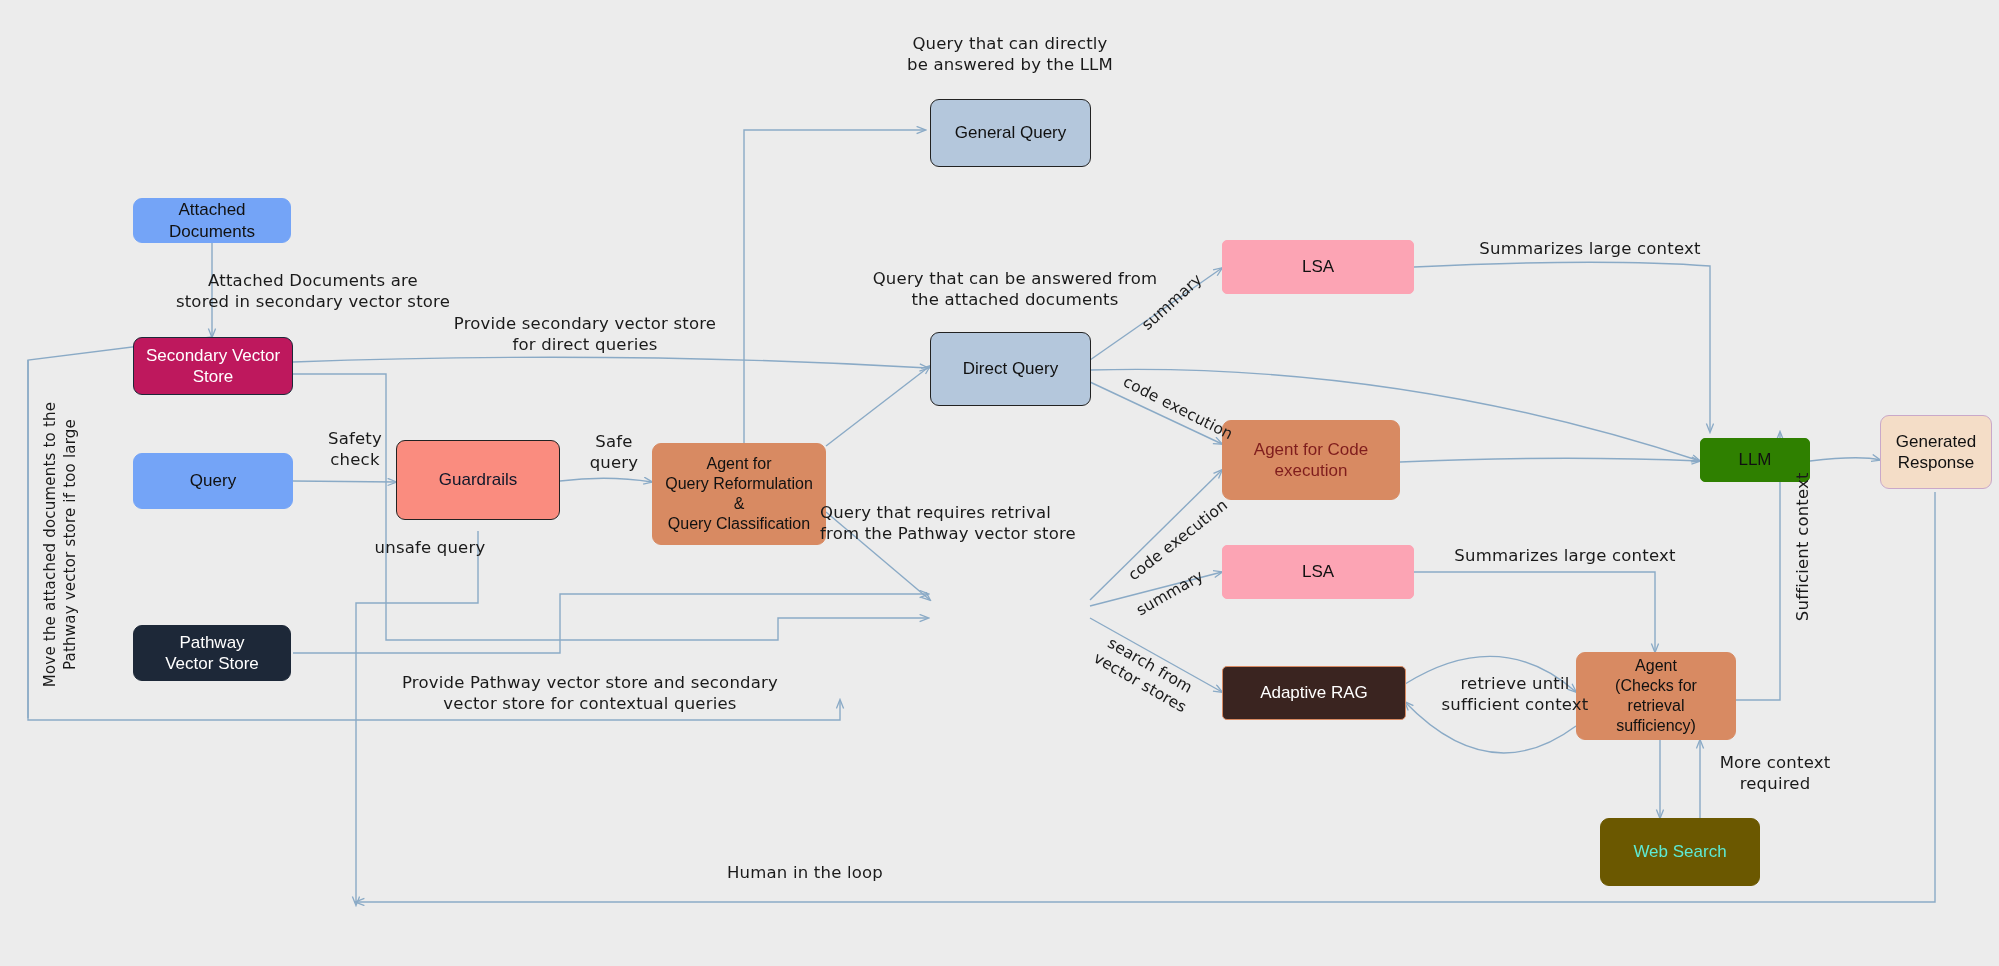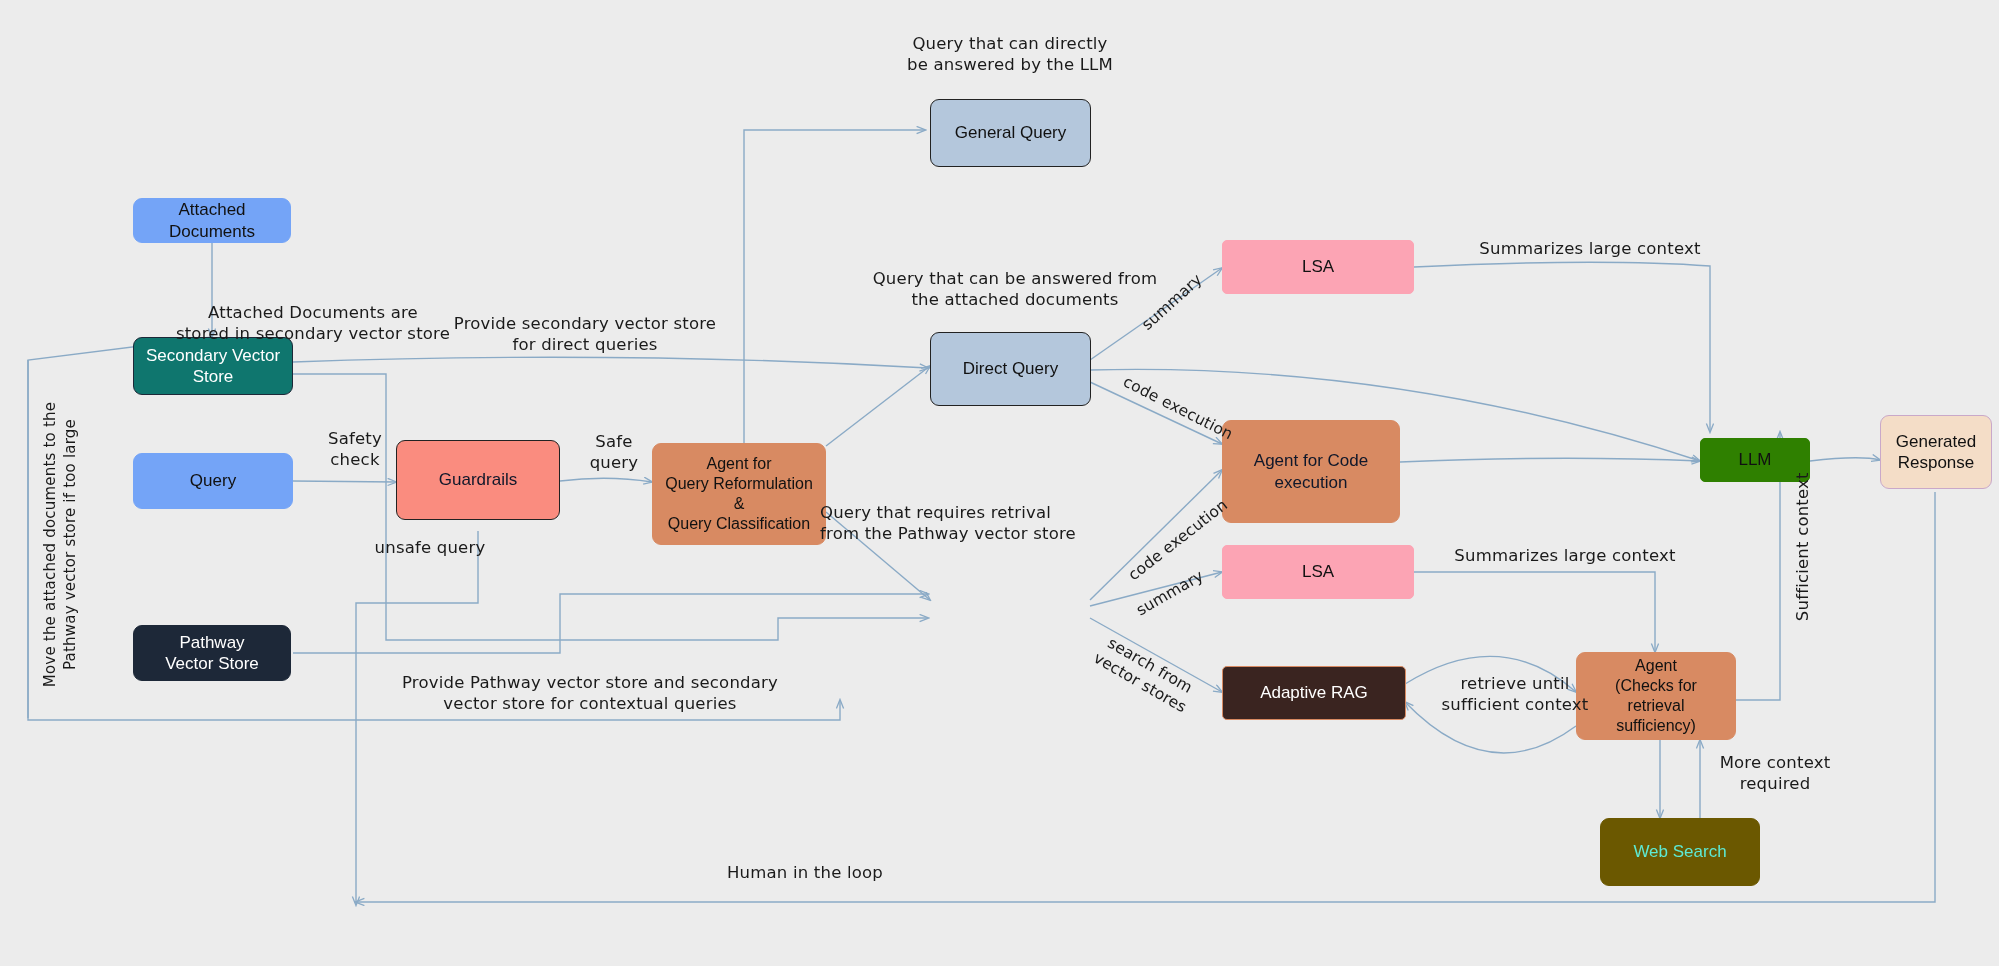"Attached Documents are" div.edge-label { margin-top: 32px -> none }
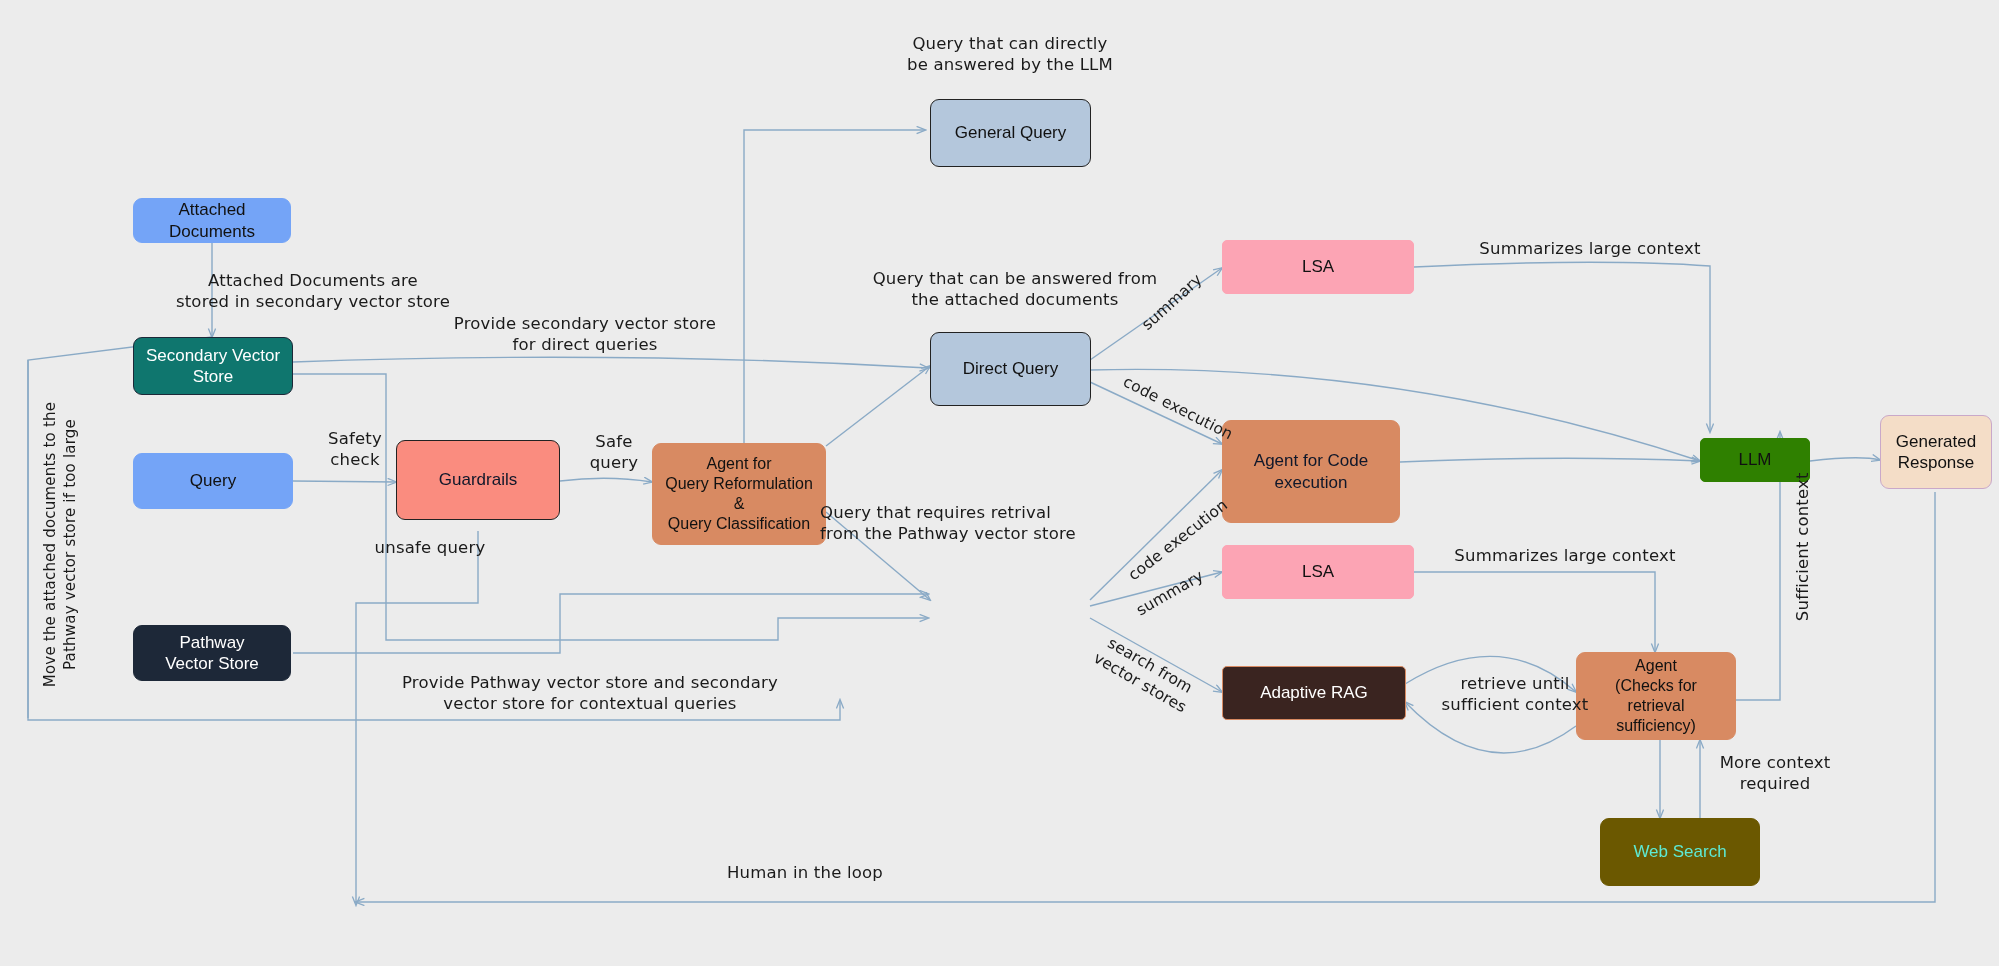"Secondary Vector" div.node { background: #0f766e -> #be185d }
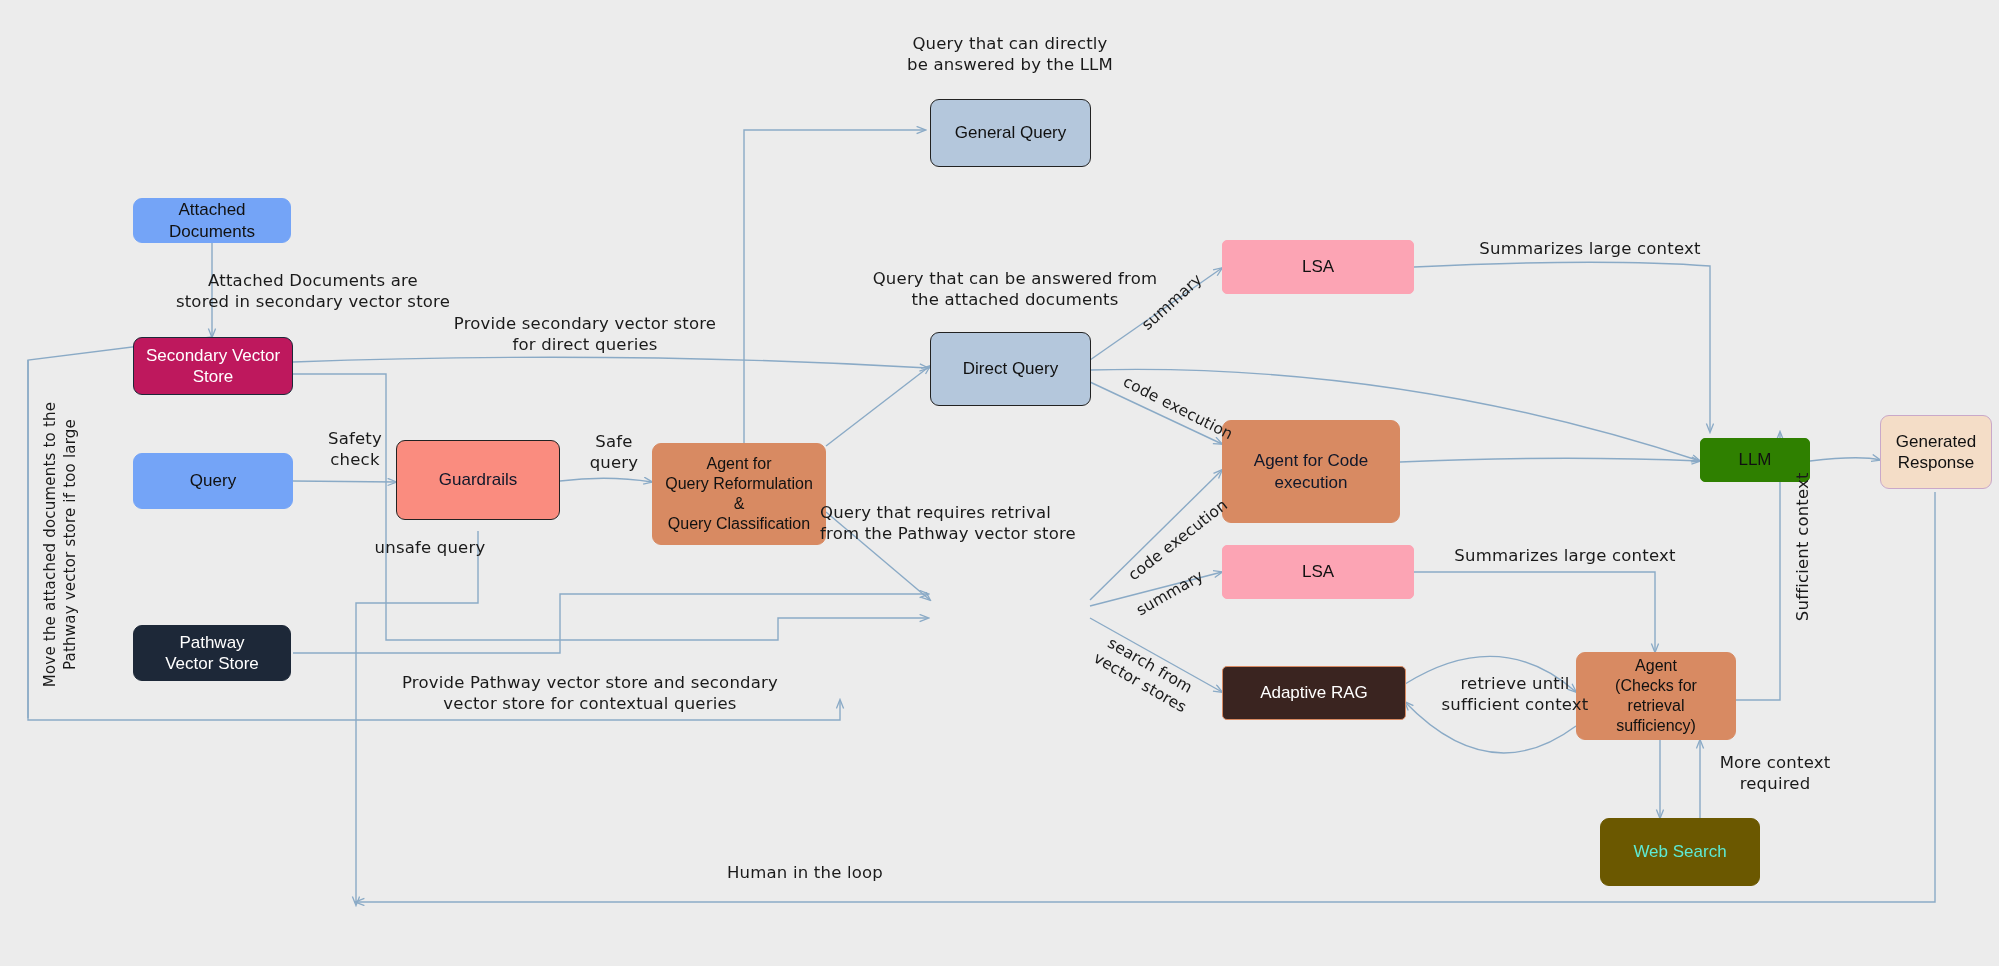"Agent for Code" div.node { color: #0f172a -> #7f1d1d; height: 103px -> 80px }
